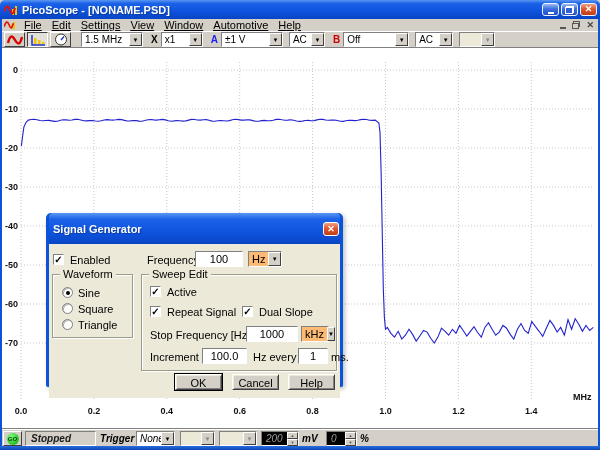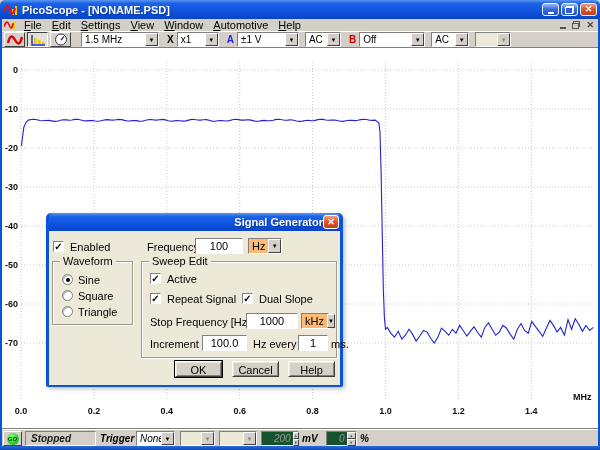"File" .menu-item { text-decoration: none -> underline }
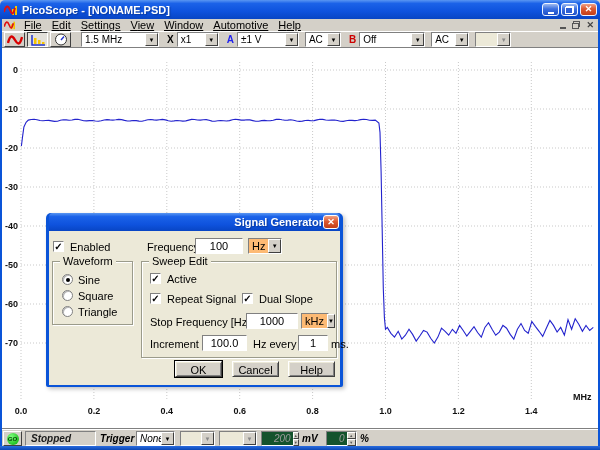"1.5 MHz" span.combo { width: 78px -> 62px }
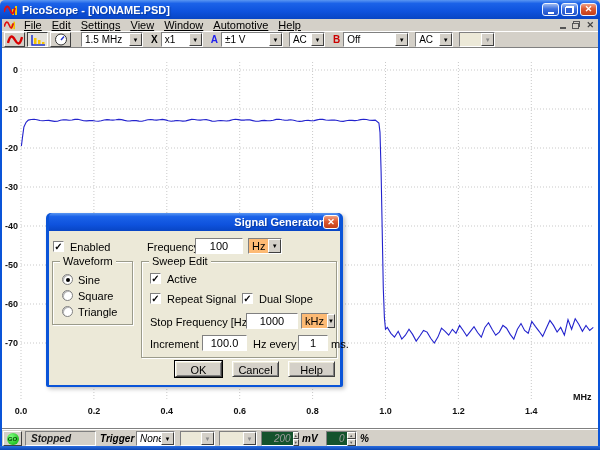"Signal Generator" .dlg-title { height: 18px -> 31px; text-align: right -> none }
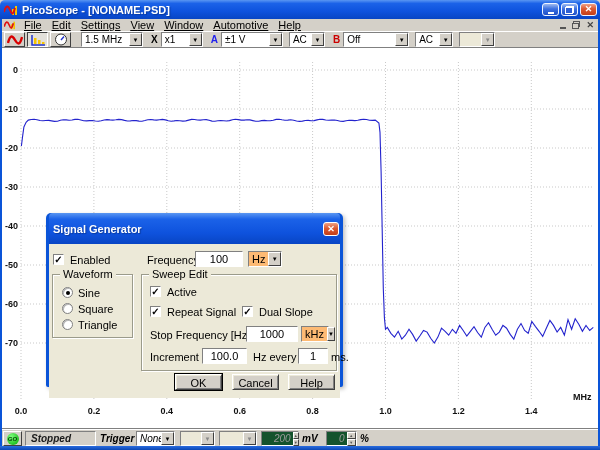"200" .spin { background: #14532d -> #000000; padding-left: 8px -> none }
